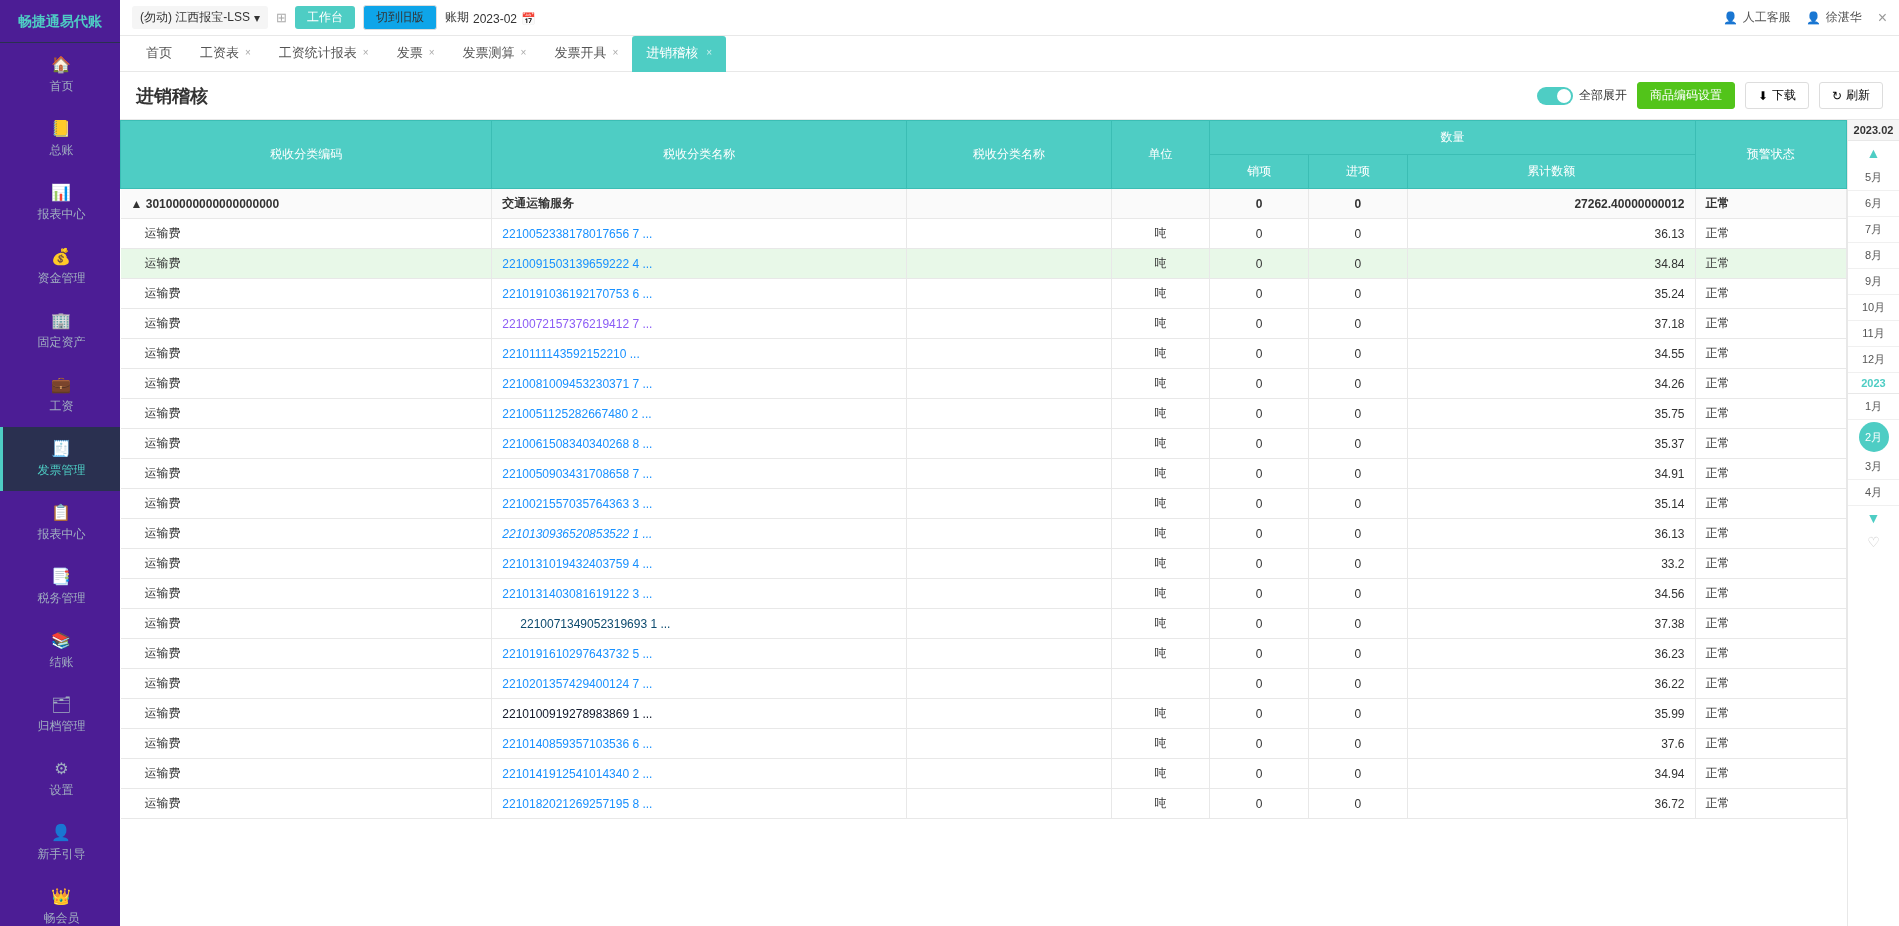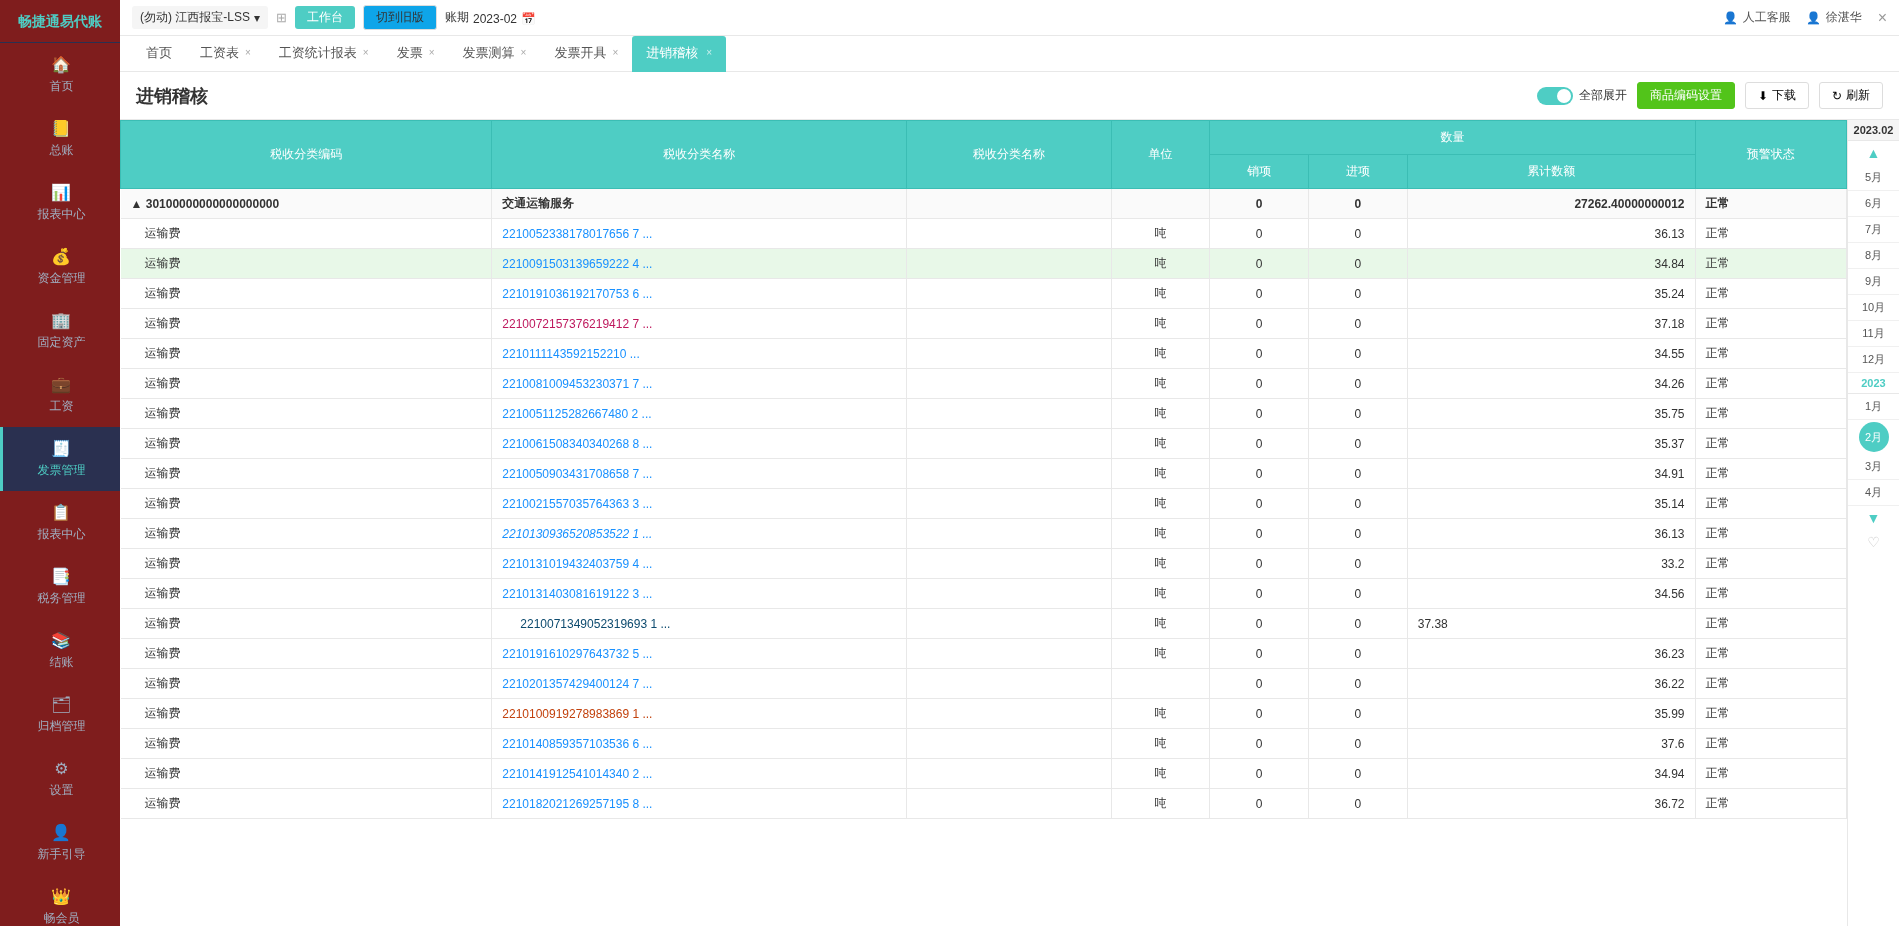"畅捷通易代账" .sidebar { background: #7f1d1d -> #4c1d95 }
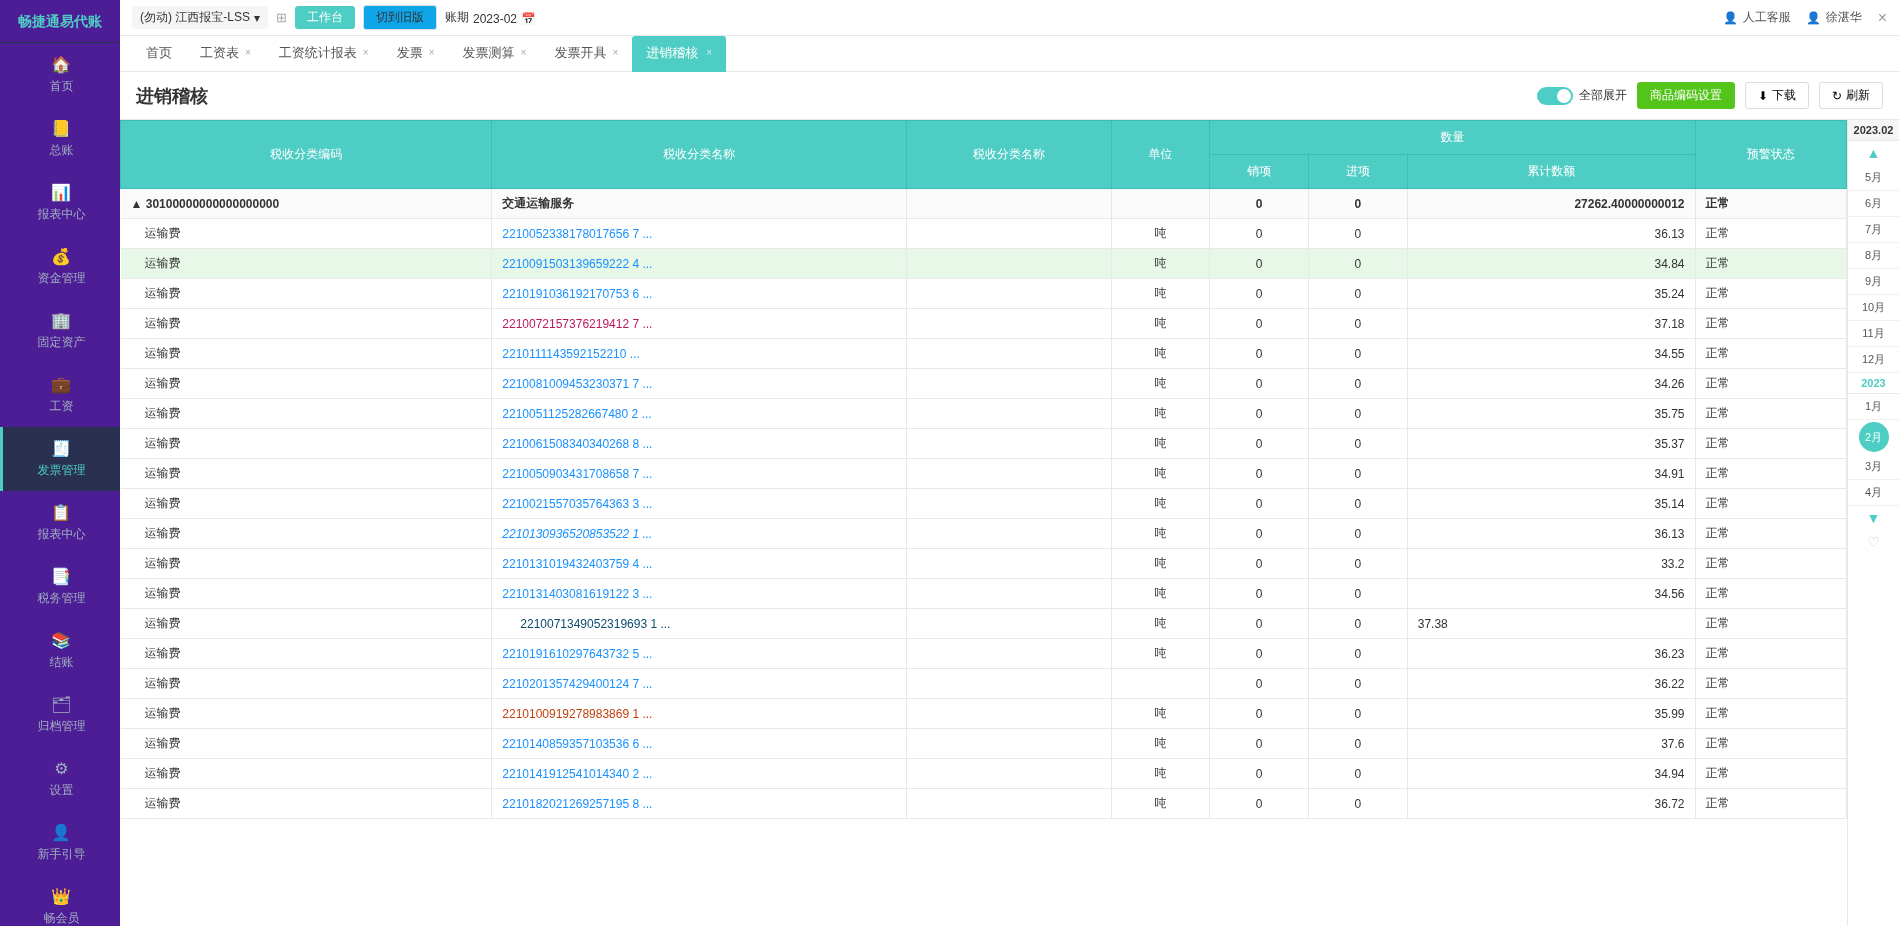"2210072157376219412 7 ..." td { color: #be185d -> #8b5cf6 }
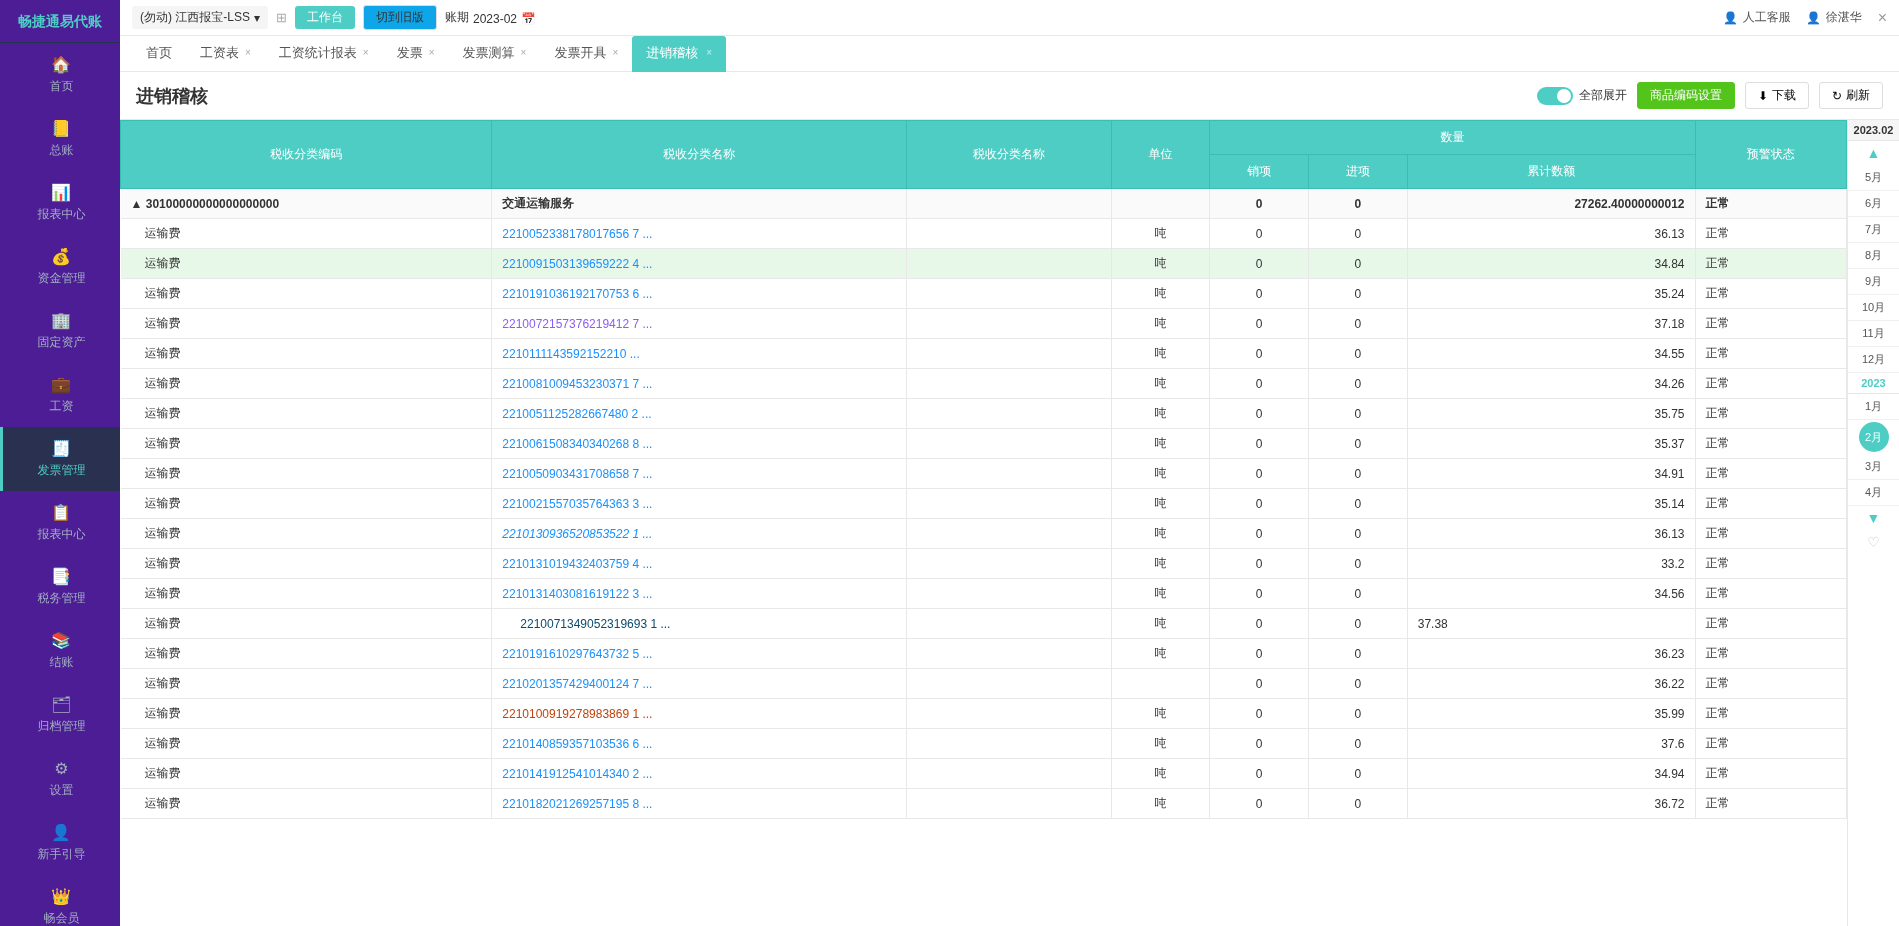"37.38" td { text-align: left -> right }
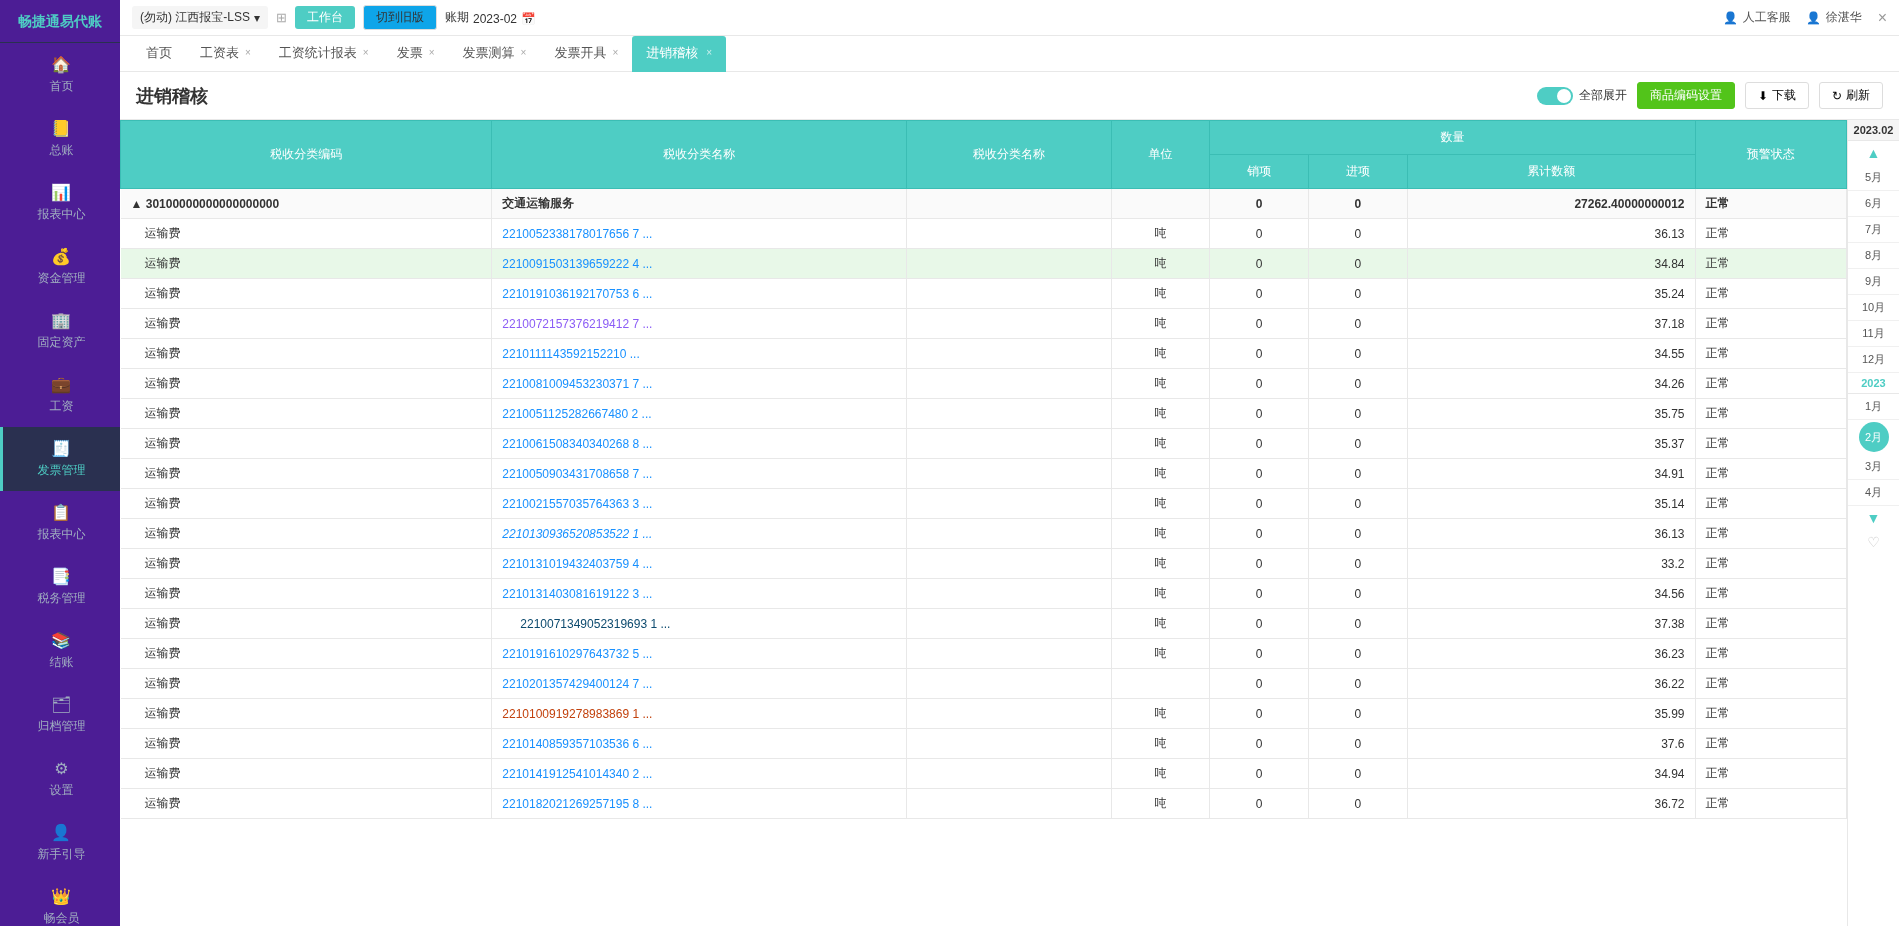"2210100919278983869 1 ..." td { color: #c2410c -> #0f172a }
